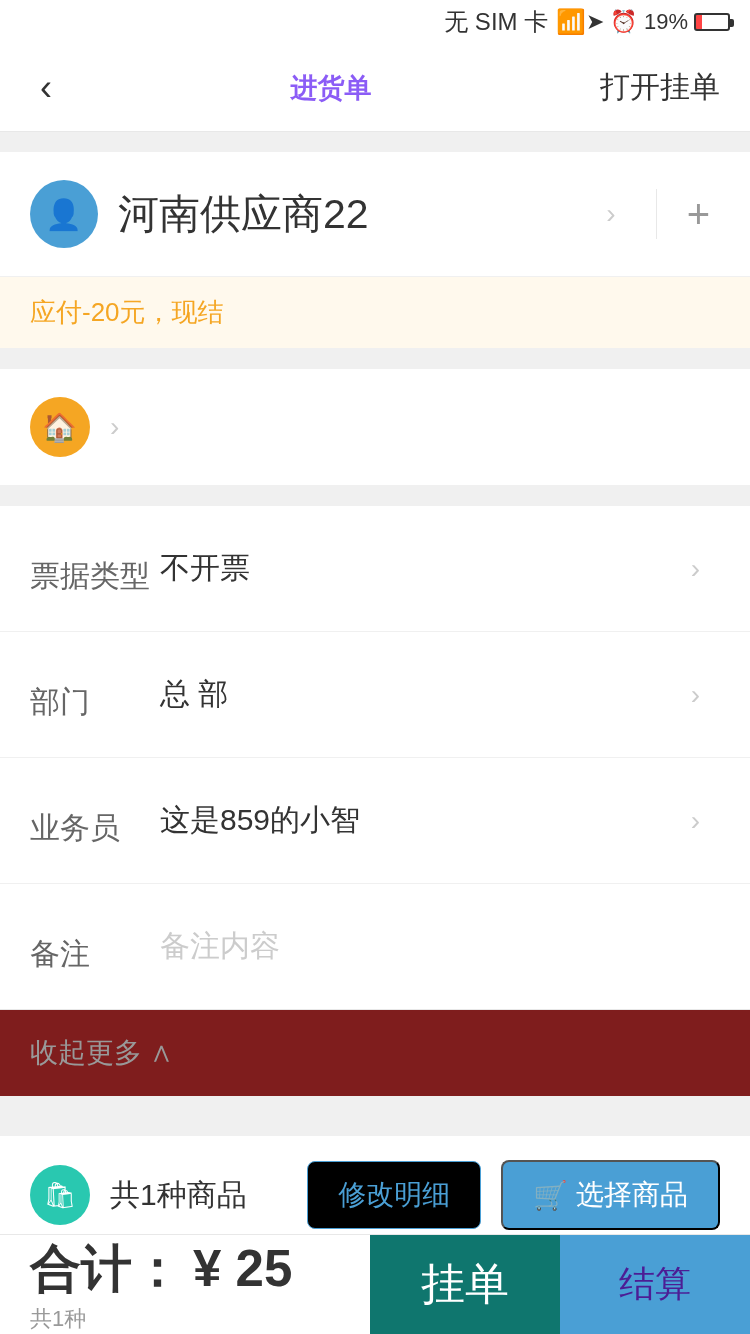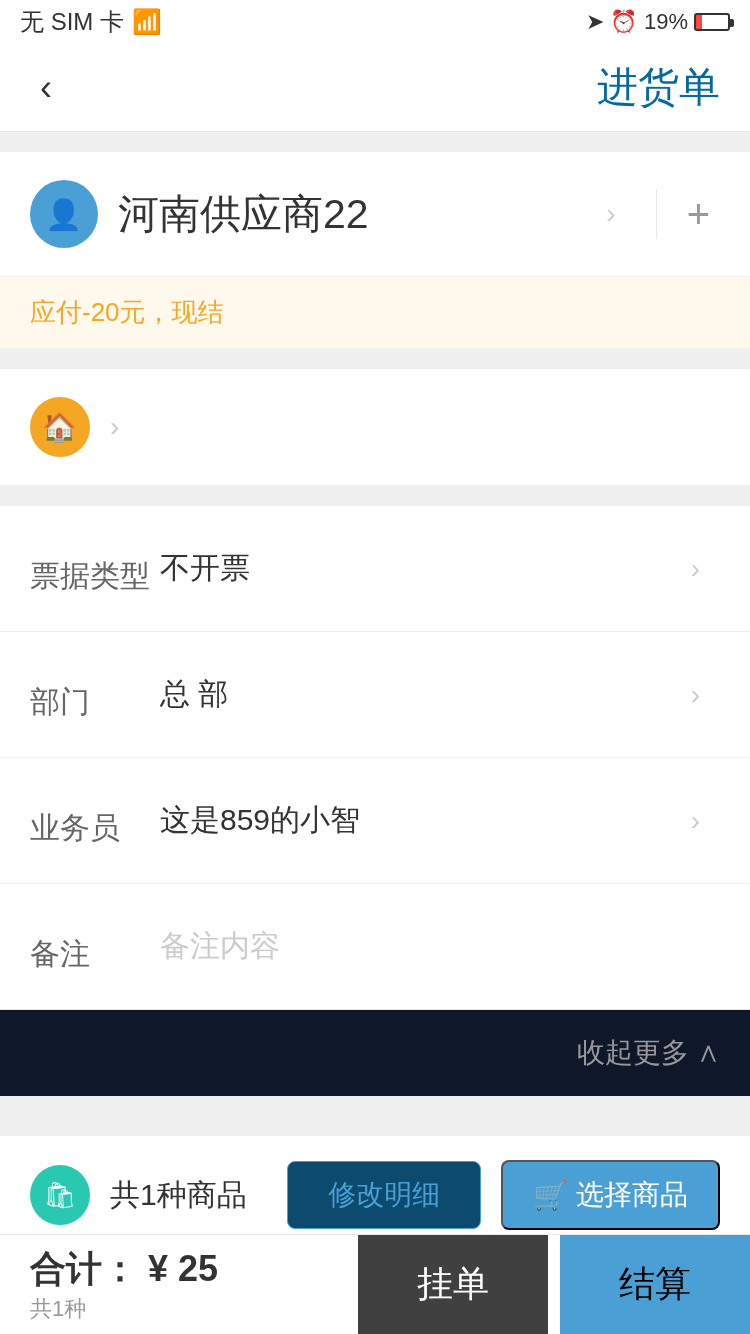"无 SIM 卡" .status-bar { justify-content: space-between -> flex-end }
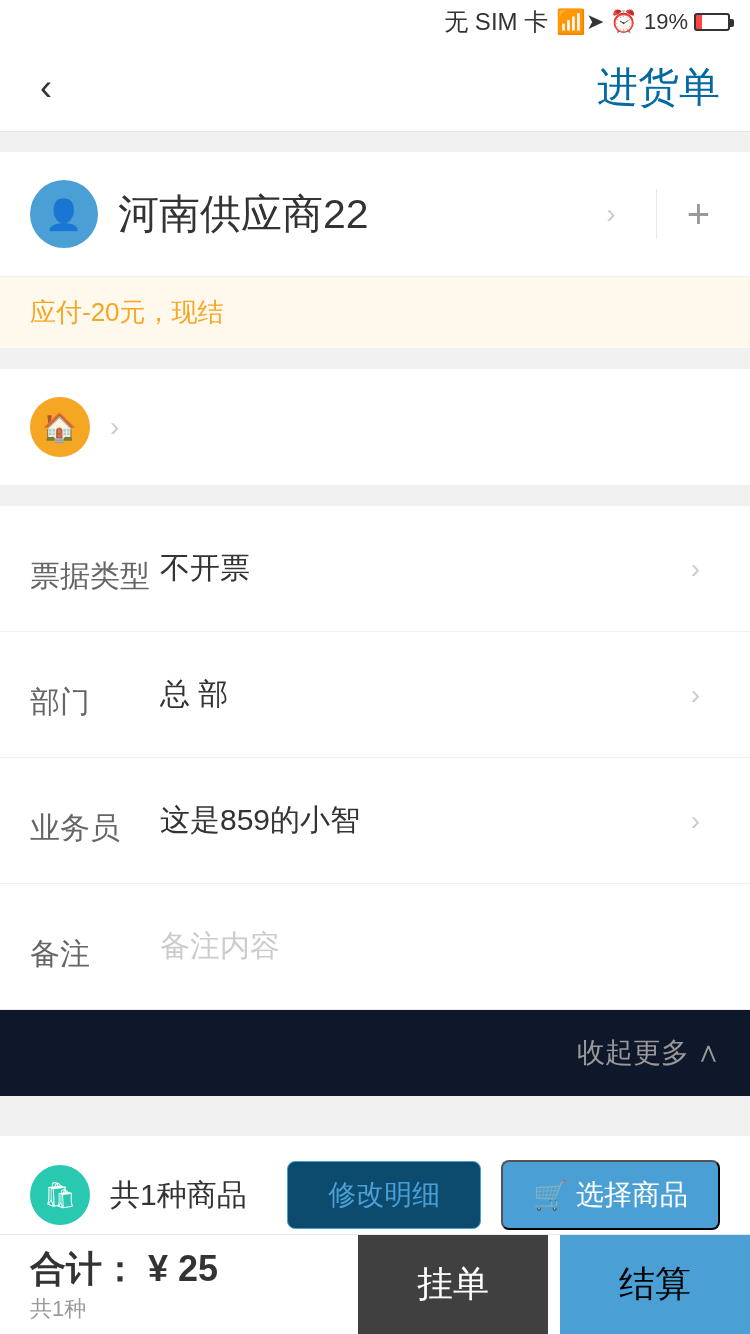"进货单" .nav-title { color: #0369a1 -> #8b5cf6; font-size: 41px -> 27px; font-weight: 400 -> 700 }
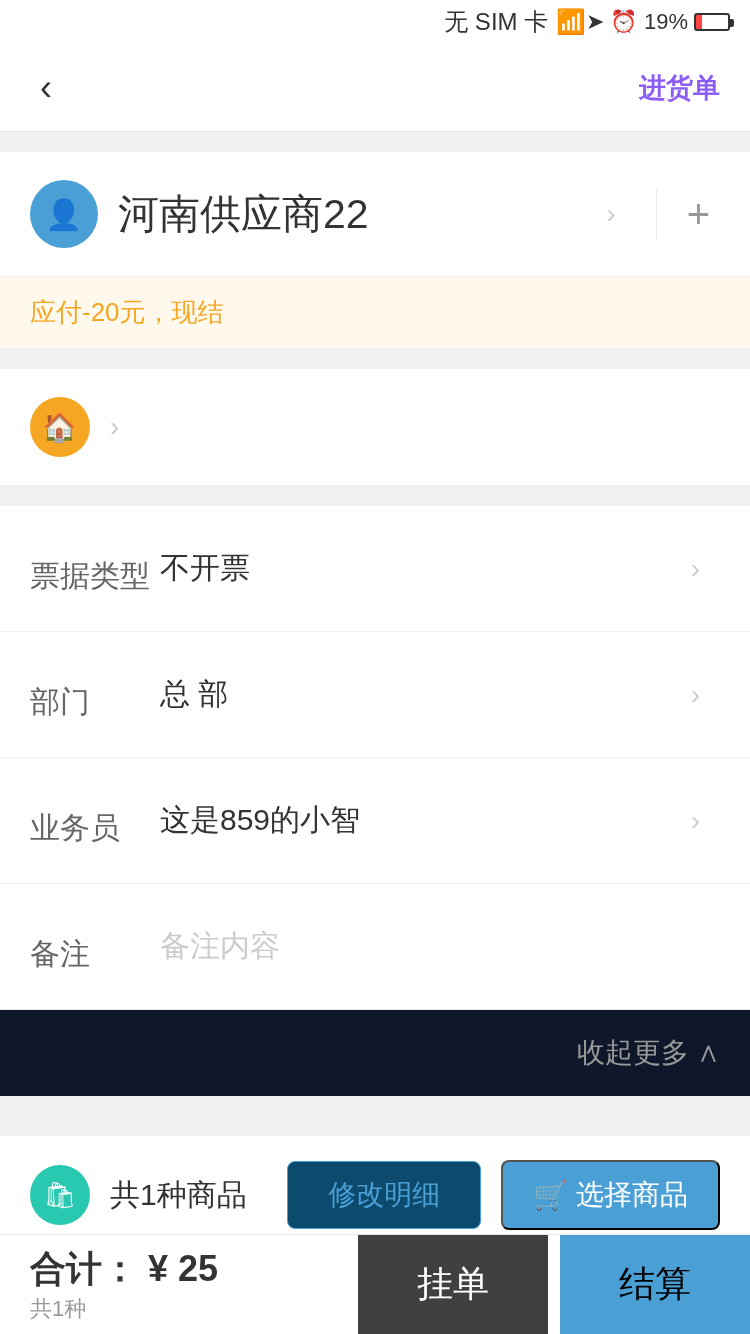"打开挂单" div.nav-action { html: none -> <div>打开挂单</div> }
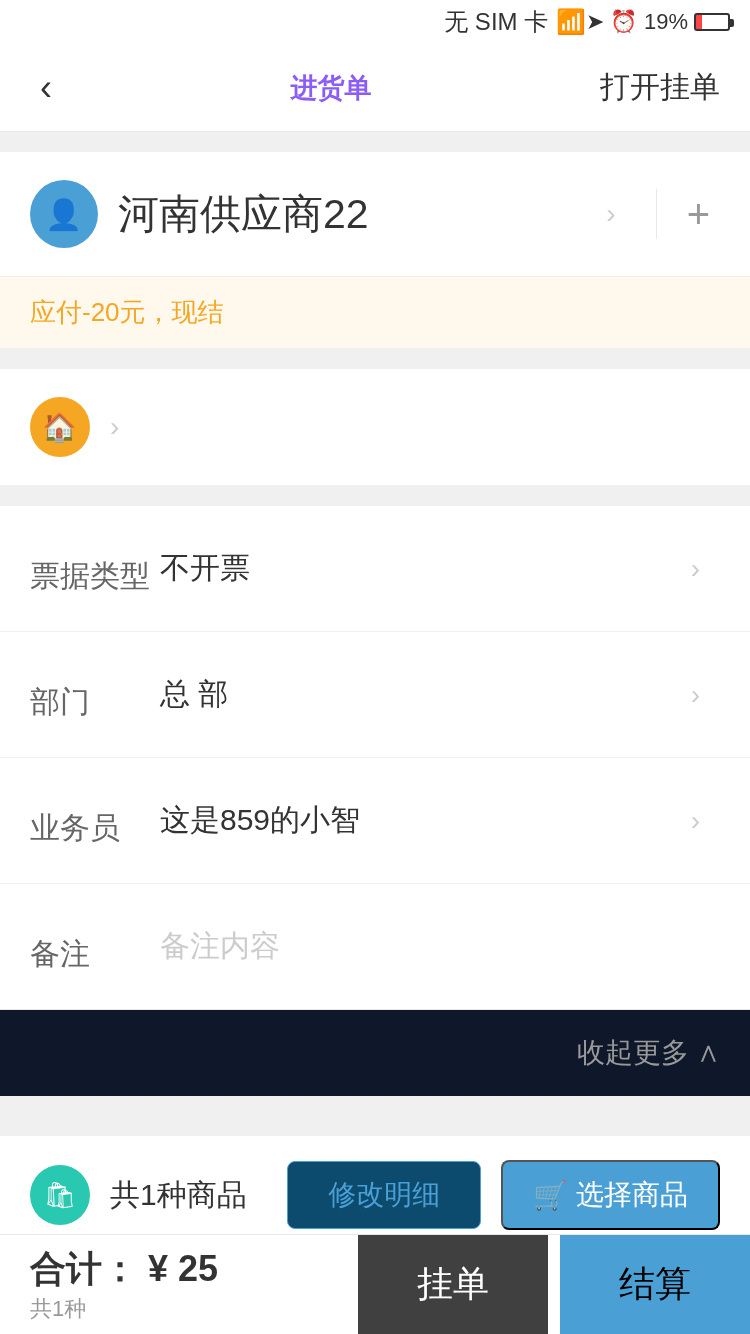"收起更多 ∧" .collapse-bar { background: #0f172a -> #7f1d1d; text-align: right -> left }
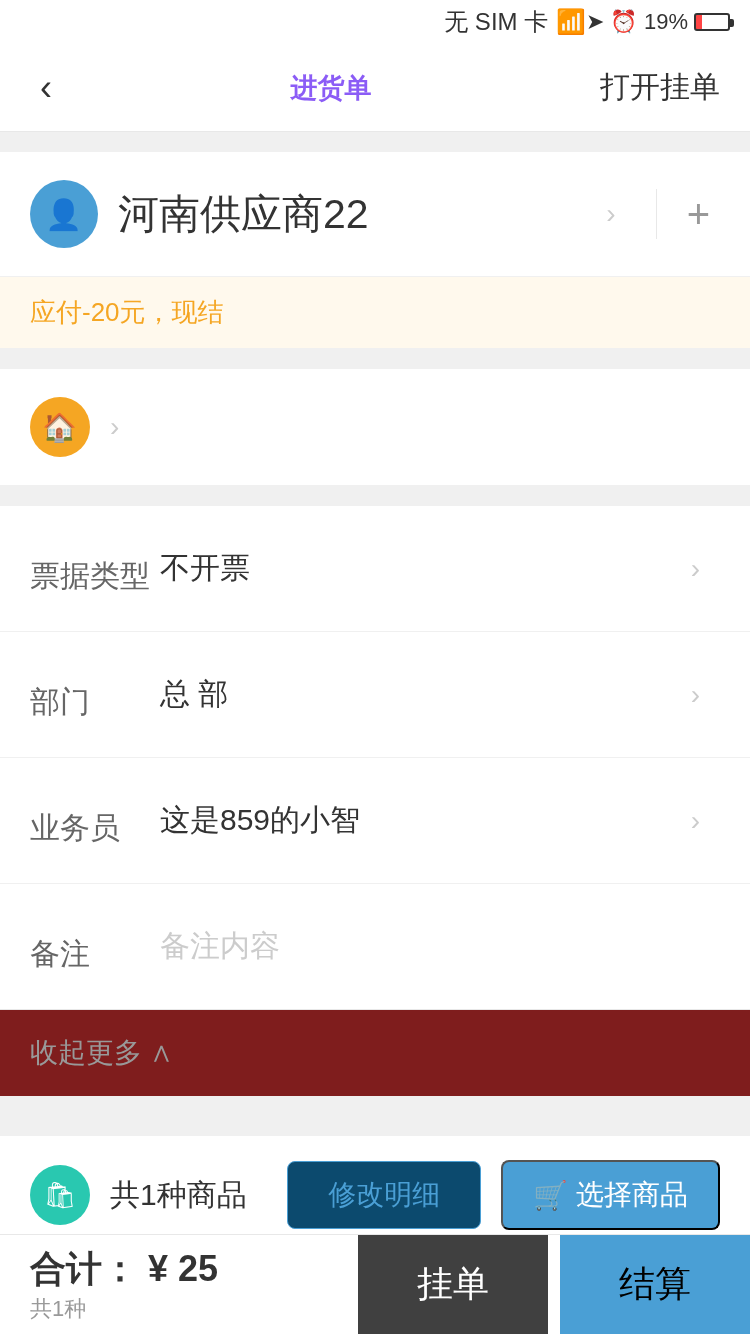"修改明细" .btn-outline { background: #0c4a6e -> #000000; padding: 14px 40px -> 14px 30px }
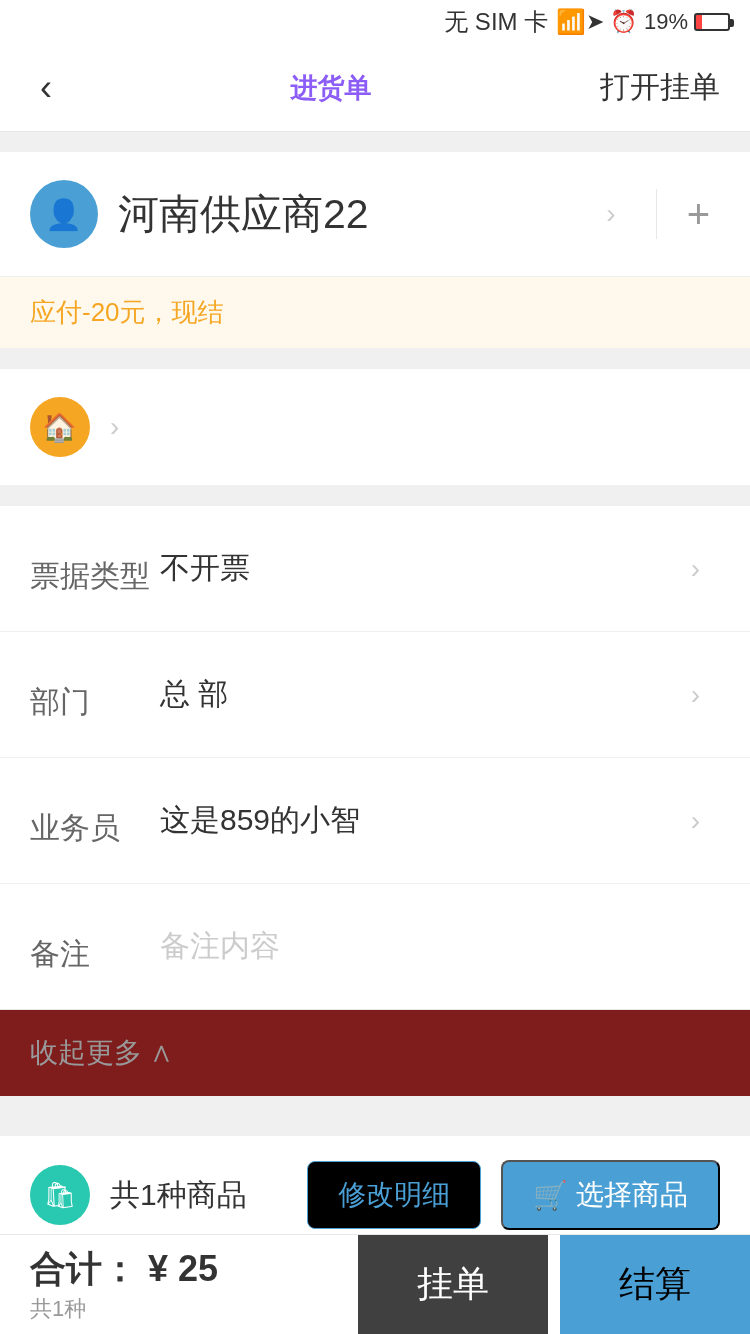"合计：" .total-amount span { font-size: 36px -> 51px }
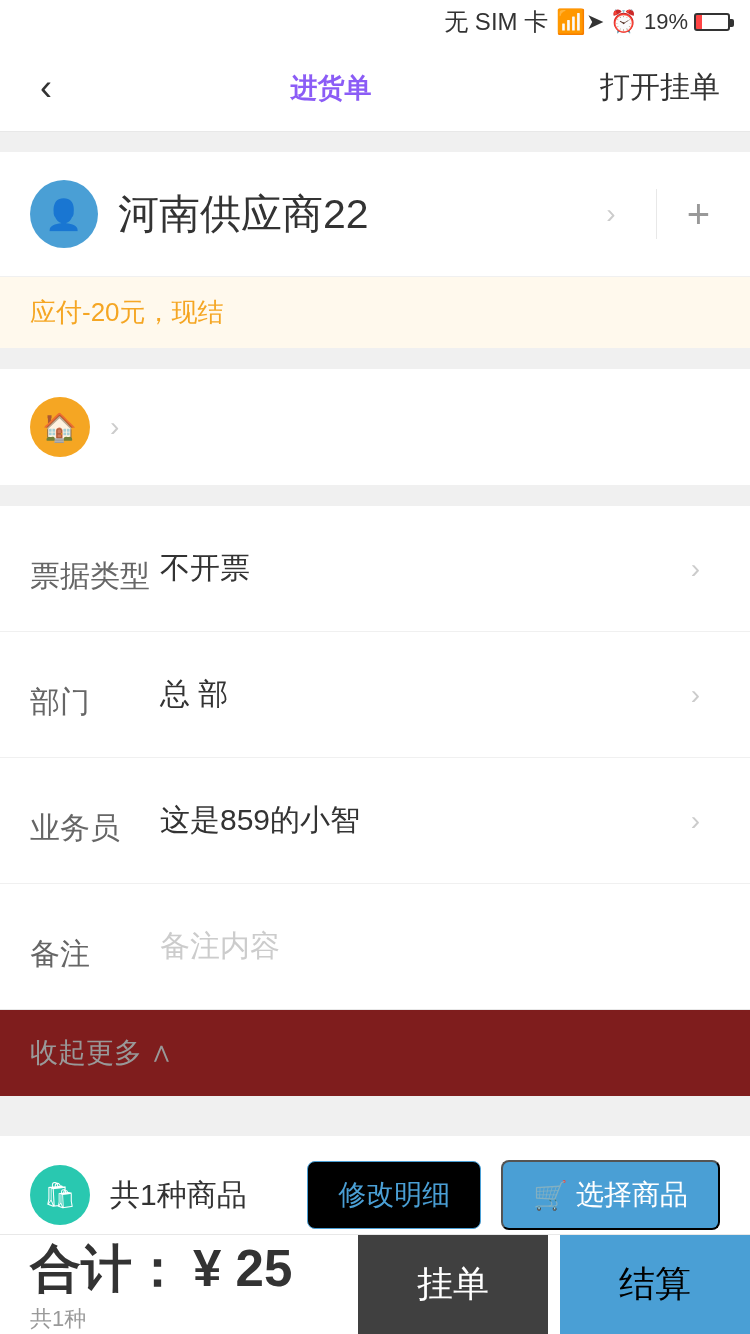"挂单" .btn-pending { background: #404040 -> #0f766e; font-size: 36px -> 44px }
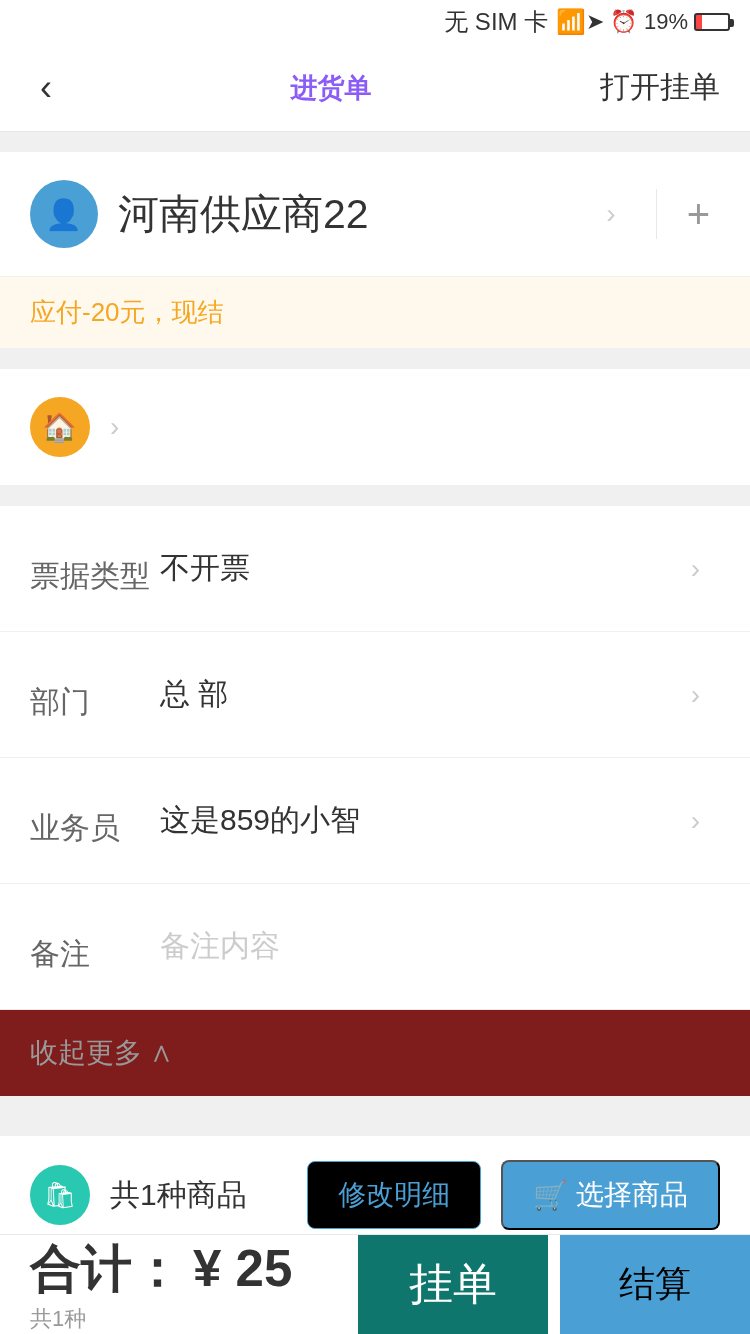"结算" .btn-settle { color: #000000 -> #4c1d95; margin-left: 12px -> none }
